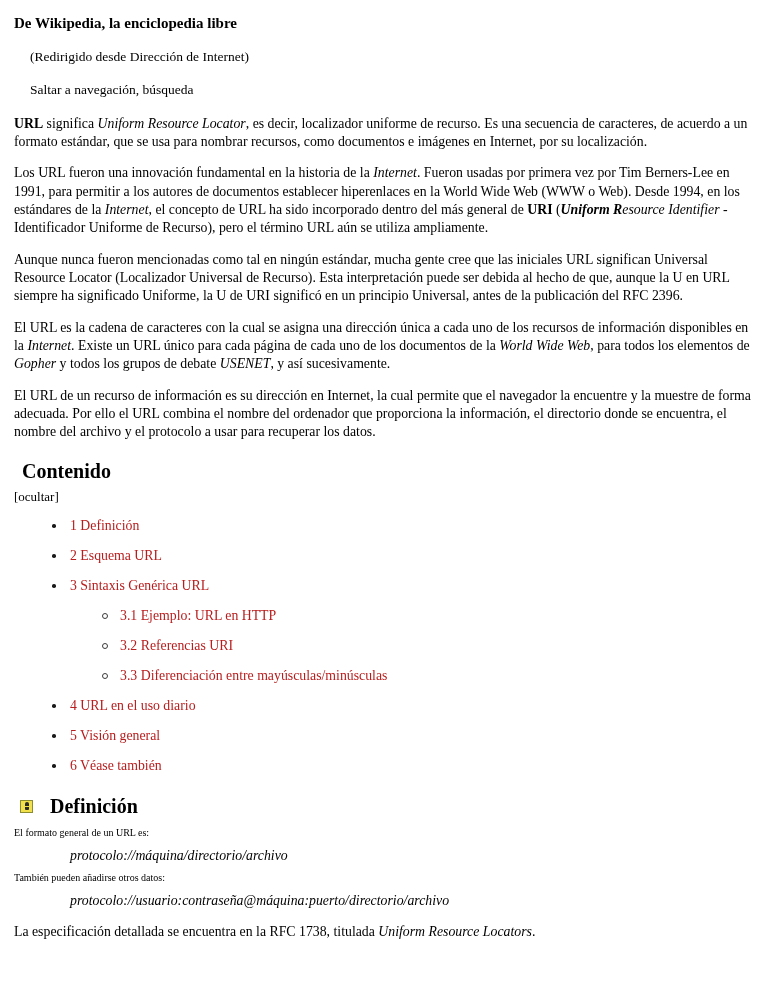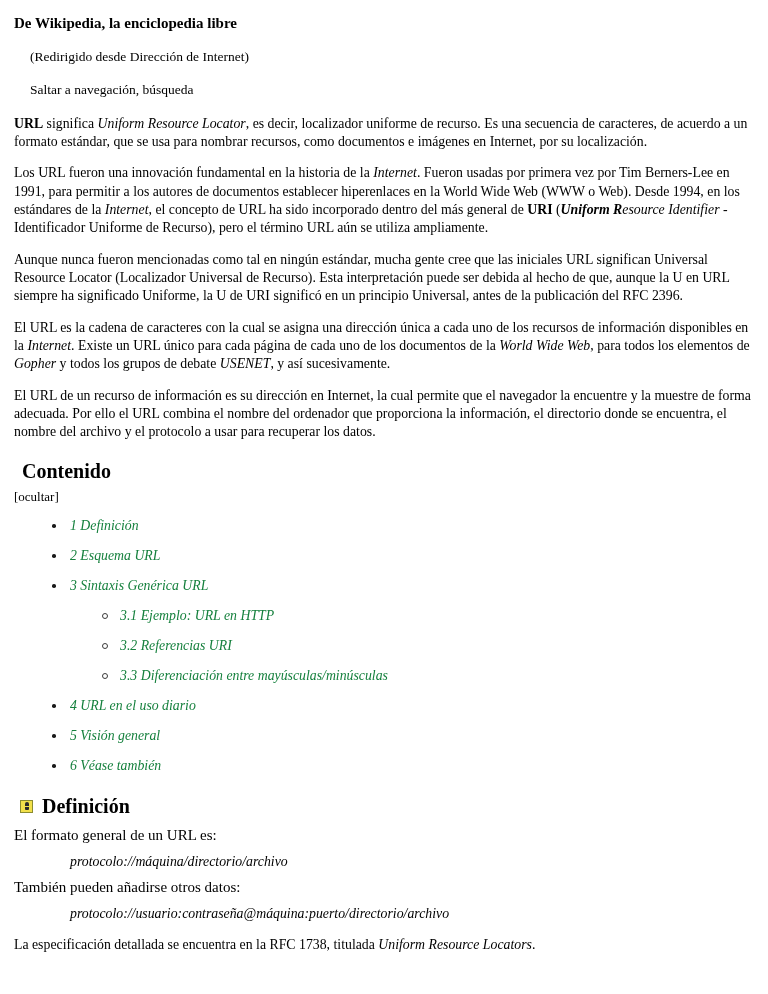"1 Definición" a.toc-link { color: #15803d -> #b91c1c; font-style: italic -> none }
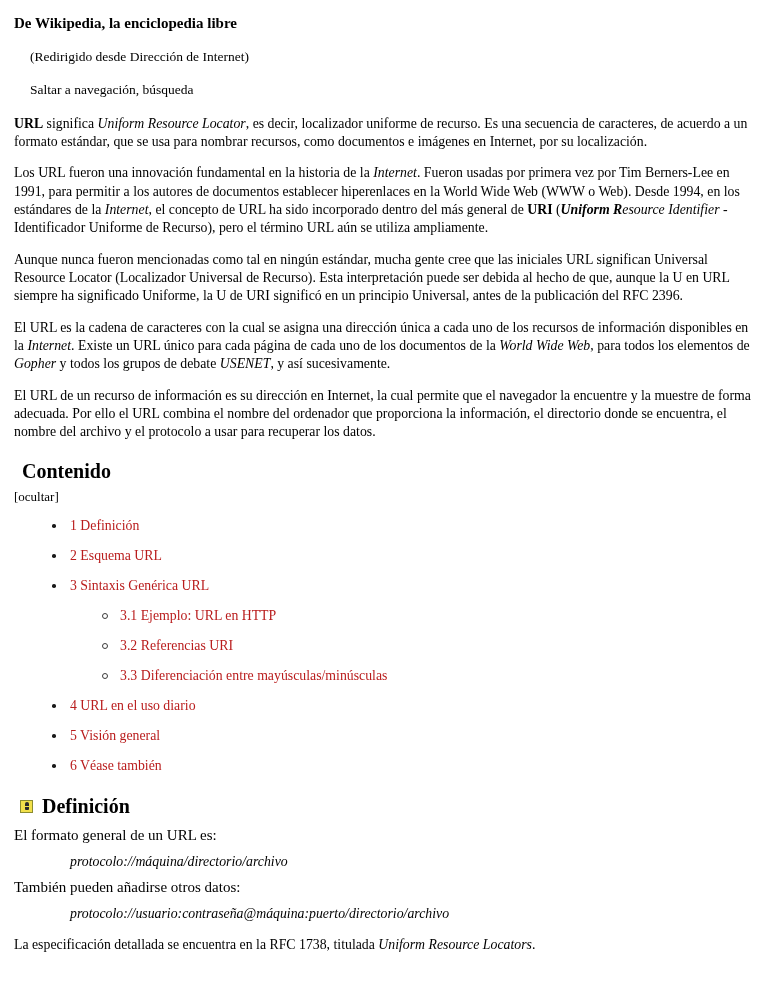"Definición" h3.def-heading { gap: 8px -> 16px }
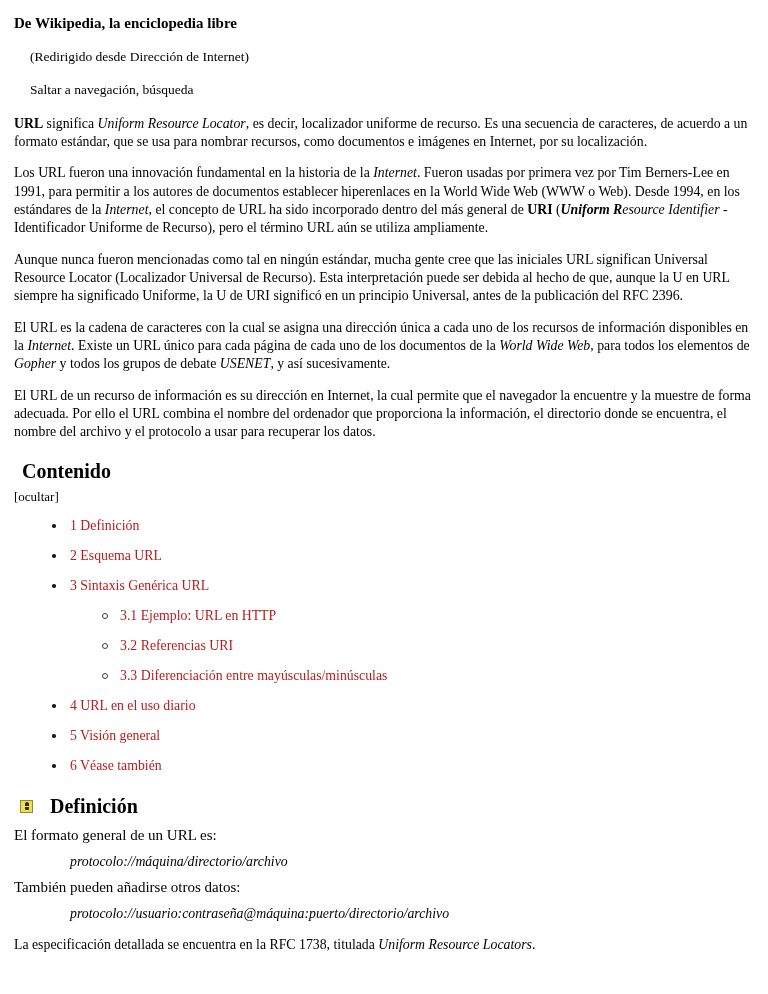"El formato general de un" p.tight { font-size: 15px -> 10px }
